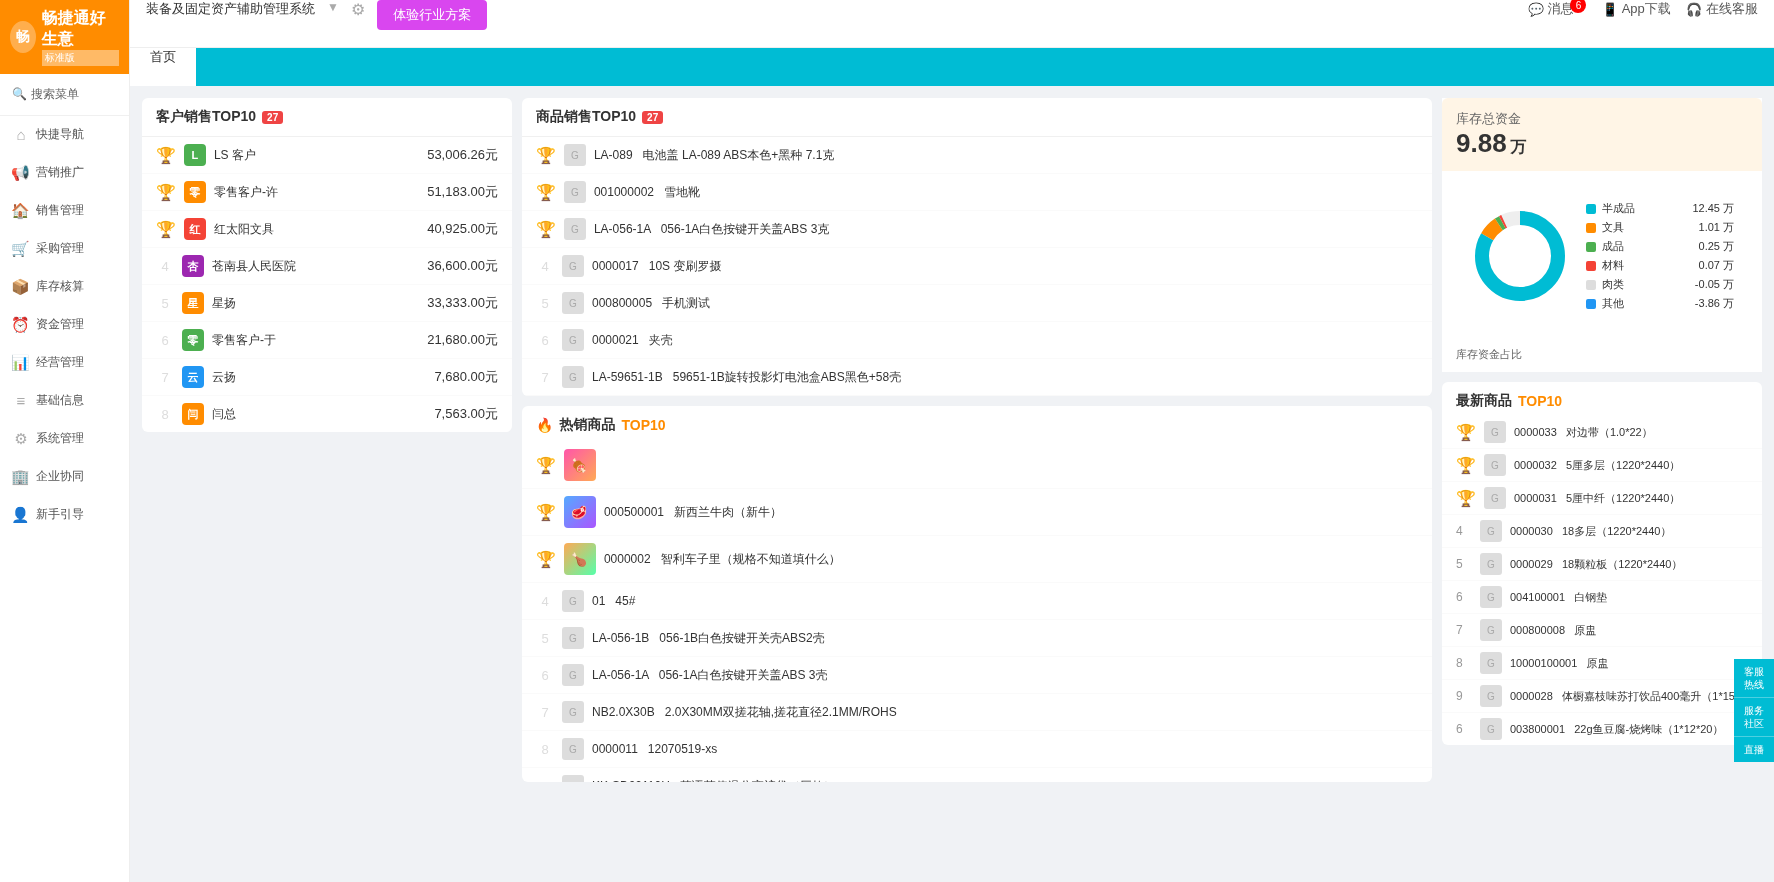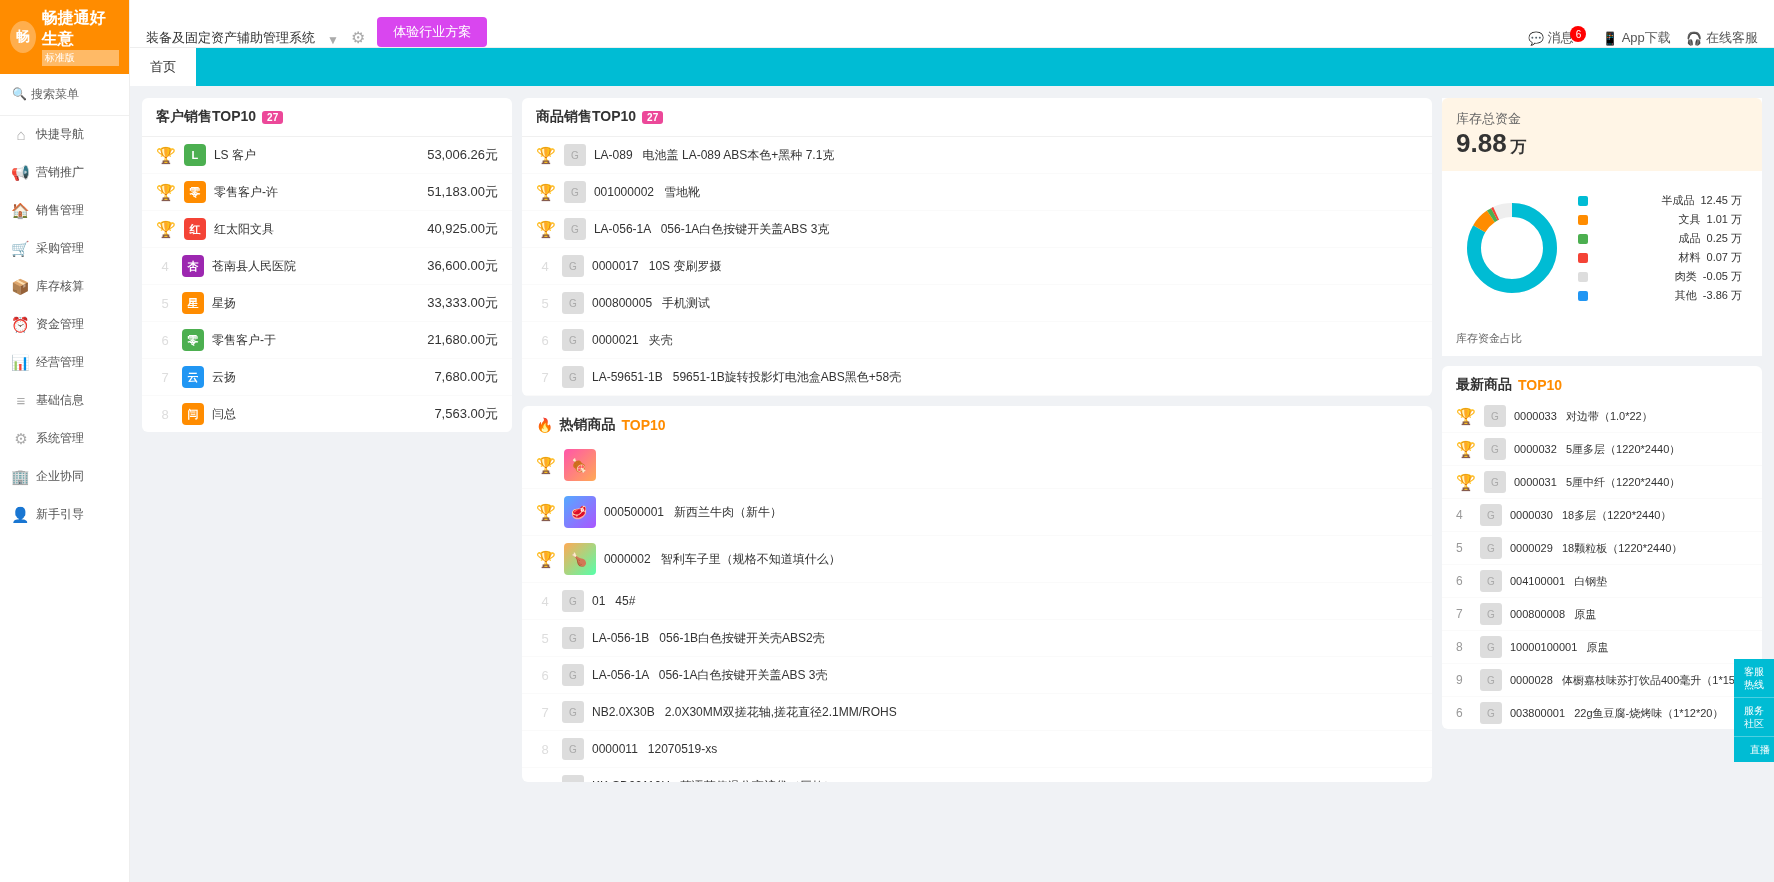"装备及固定资产辅助管理系统" .topbar { align-items: flex-end -> flex-start }
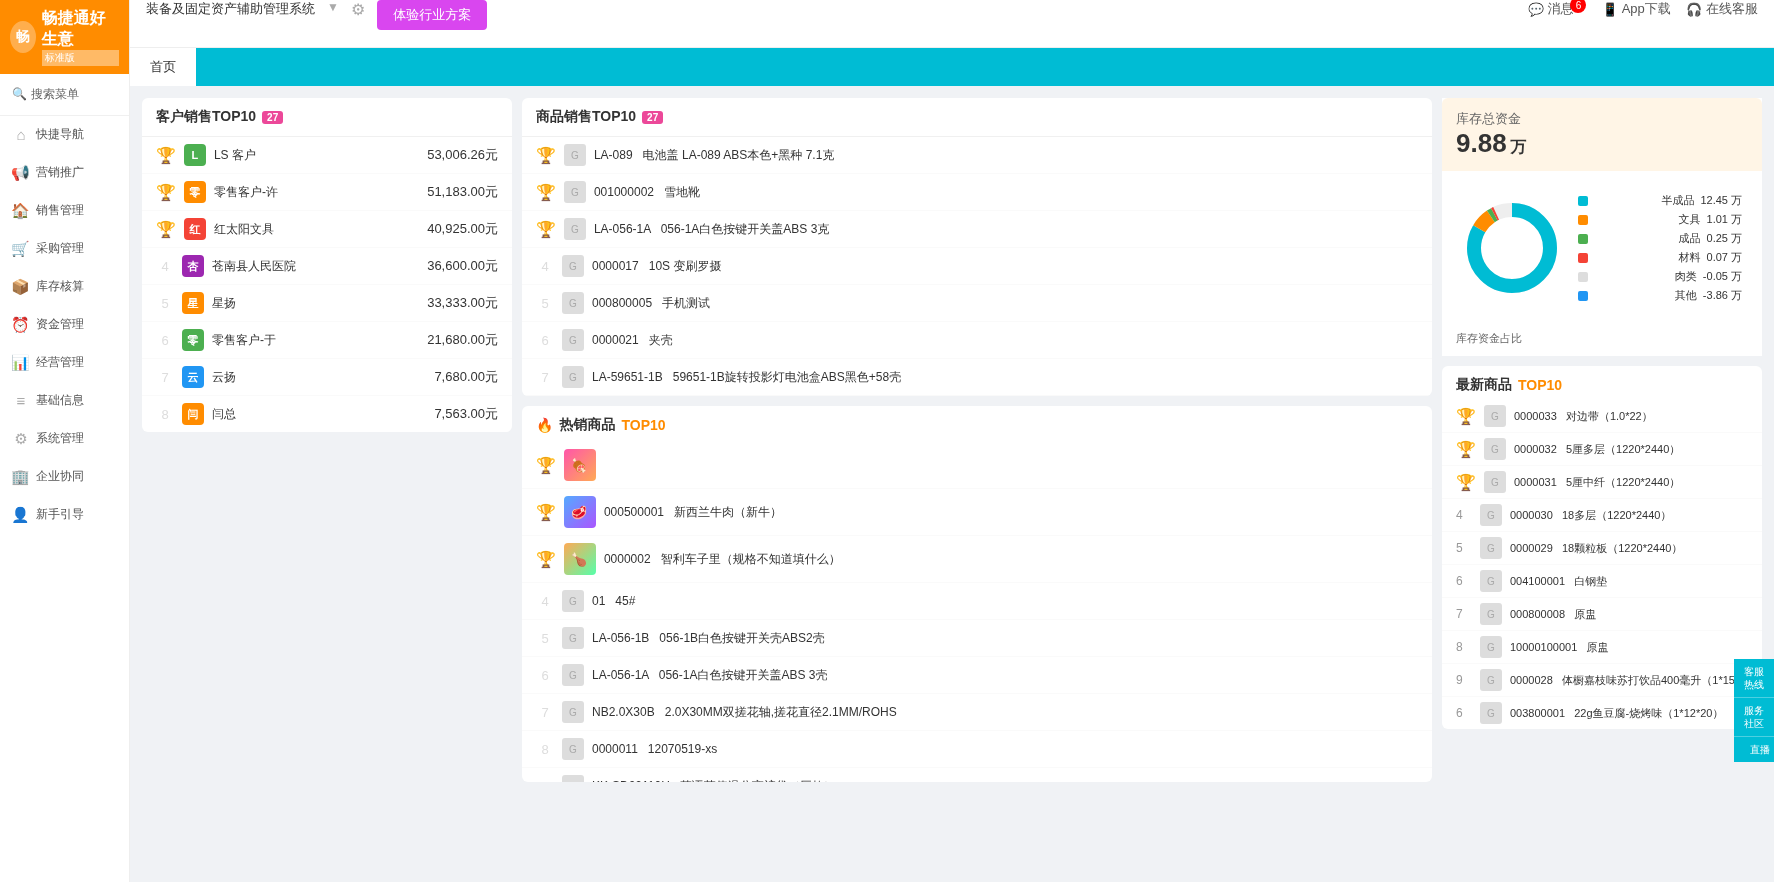"首页" .nav-tab { align-items: center -> none }
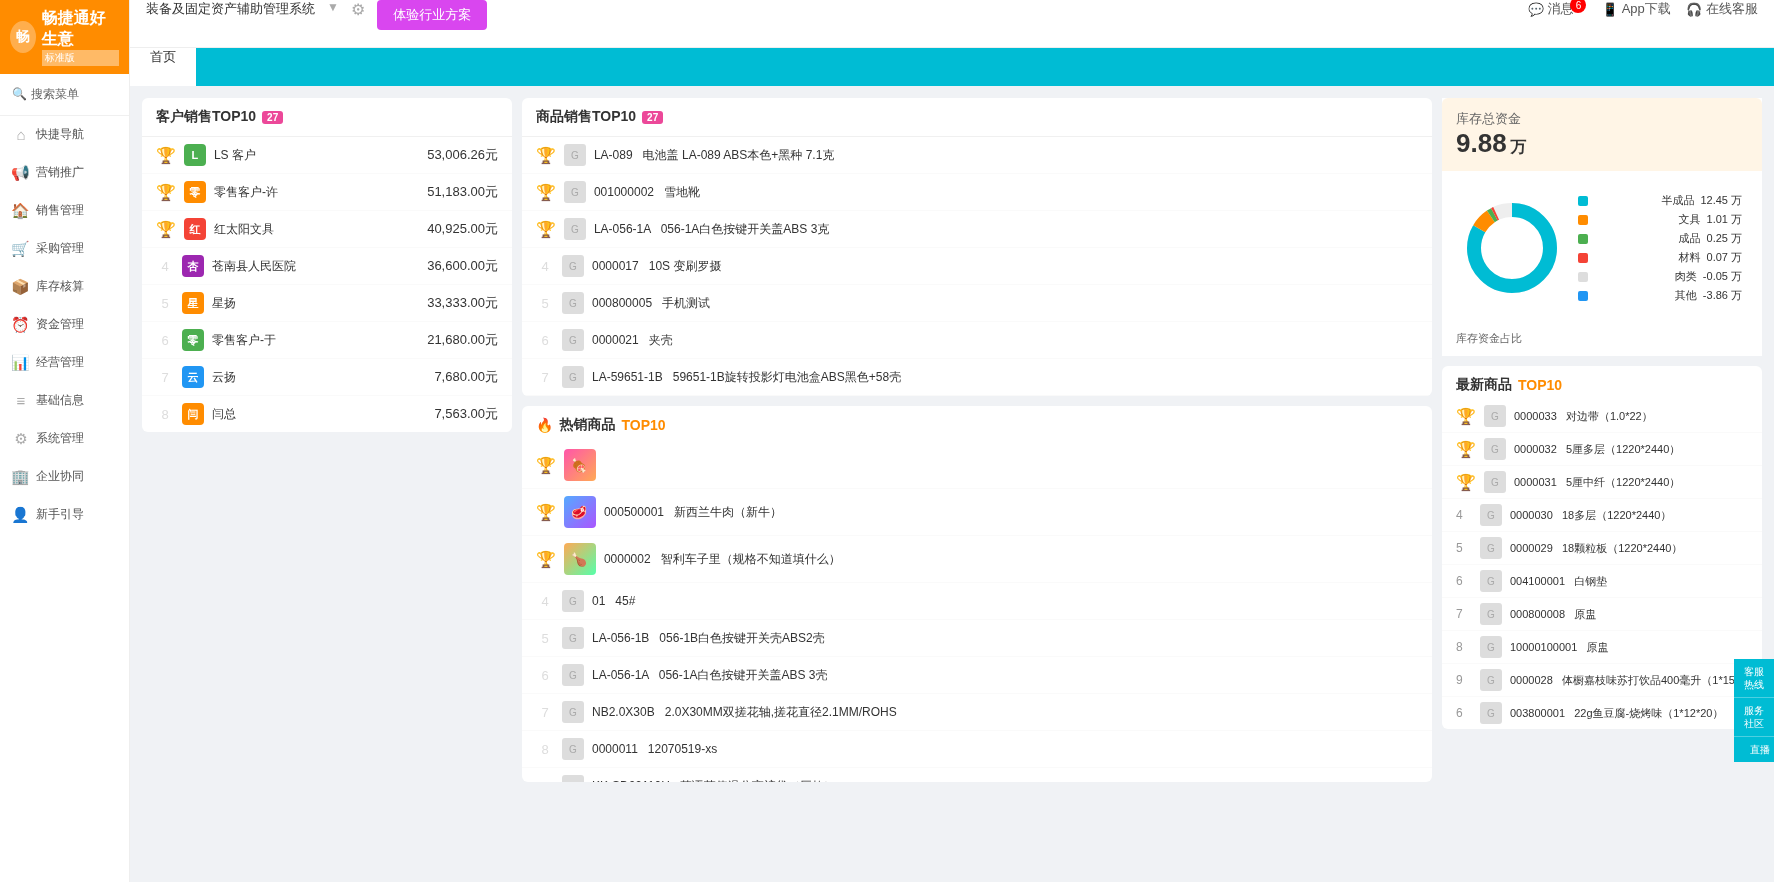"27" .card-title-badge { background: #ec4899 -> #ef4444 }
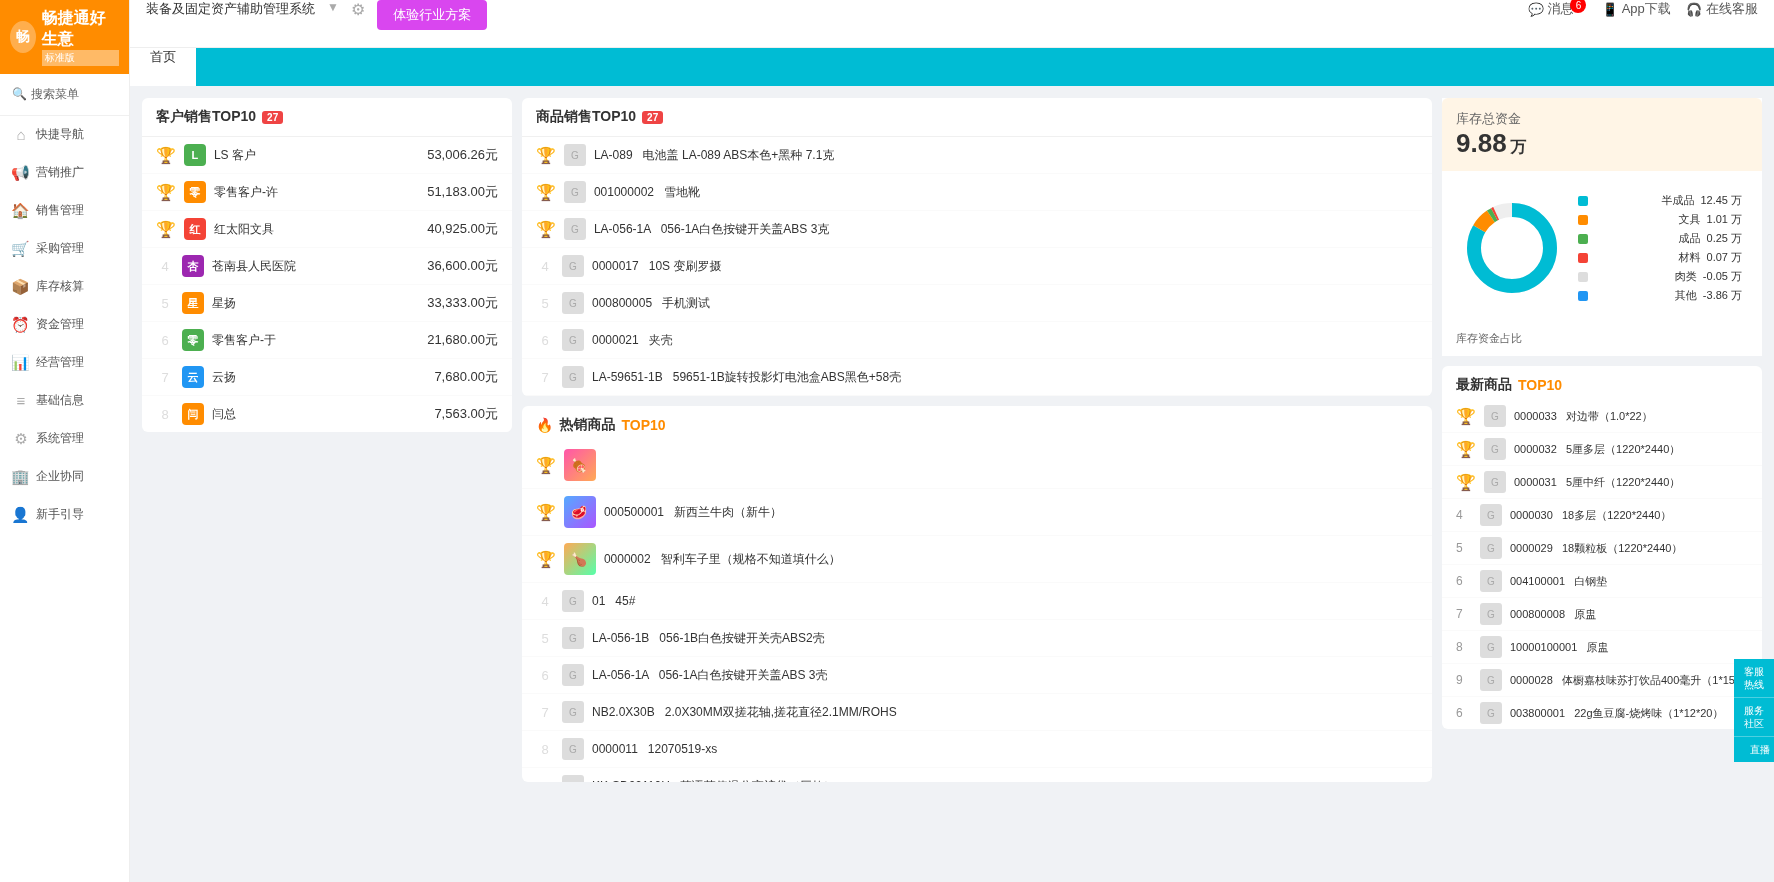"半成品" .inv-chart-area { padding: 20px -> 28px; text-align: right -> none }
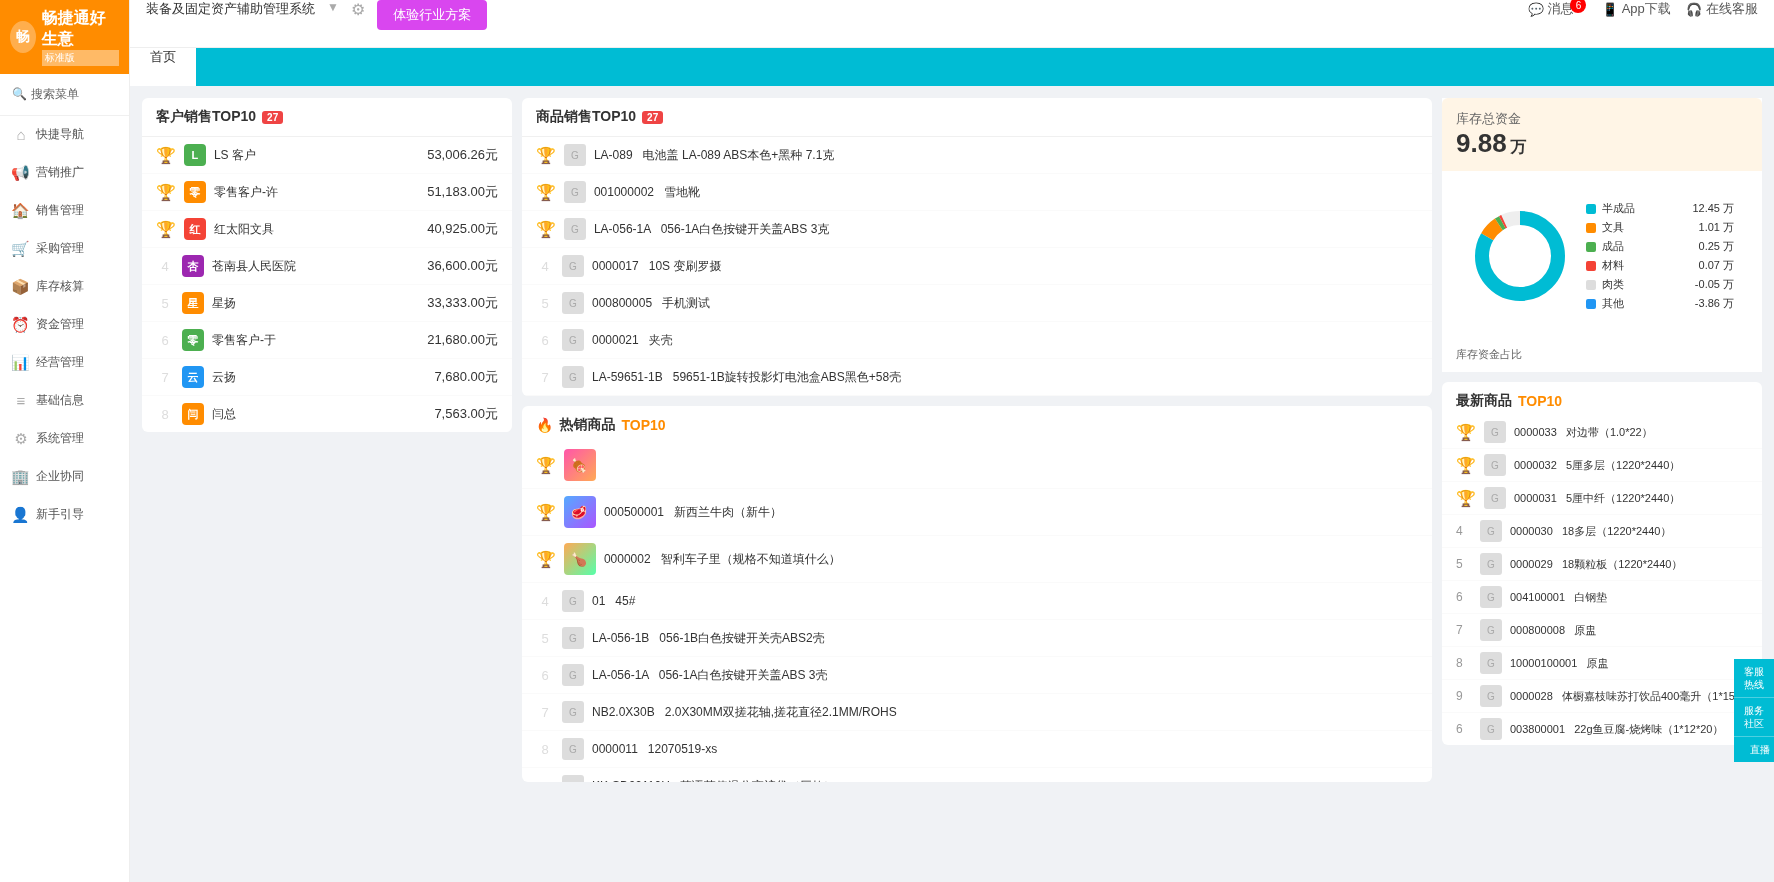"直播" .float-btn:last-child { text-align: right -> none }
